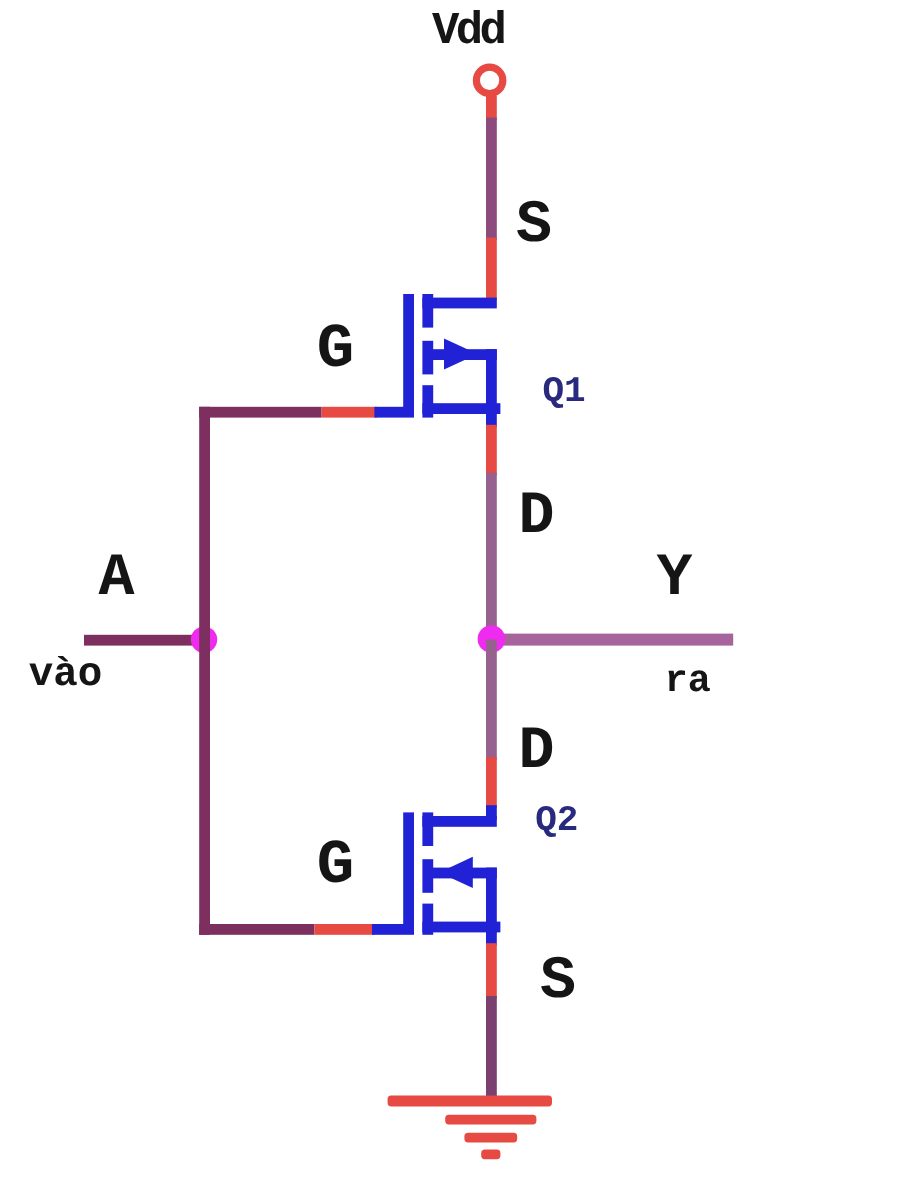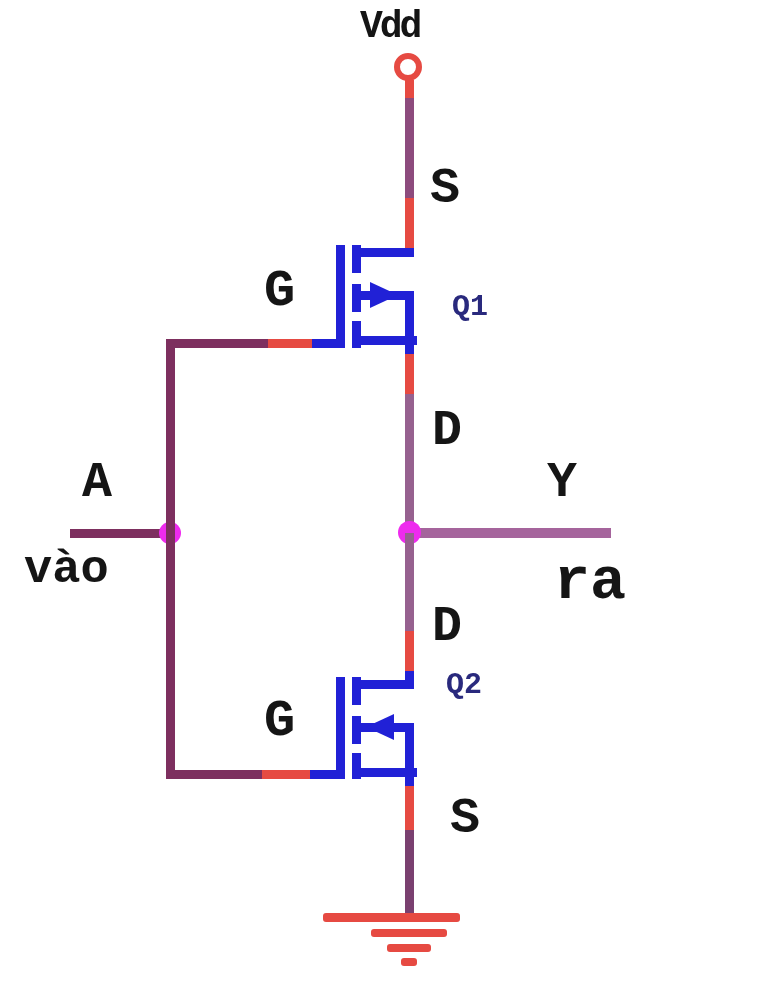"Q1" div.lbl { top: 292px -> 312px }
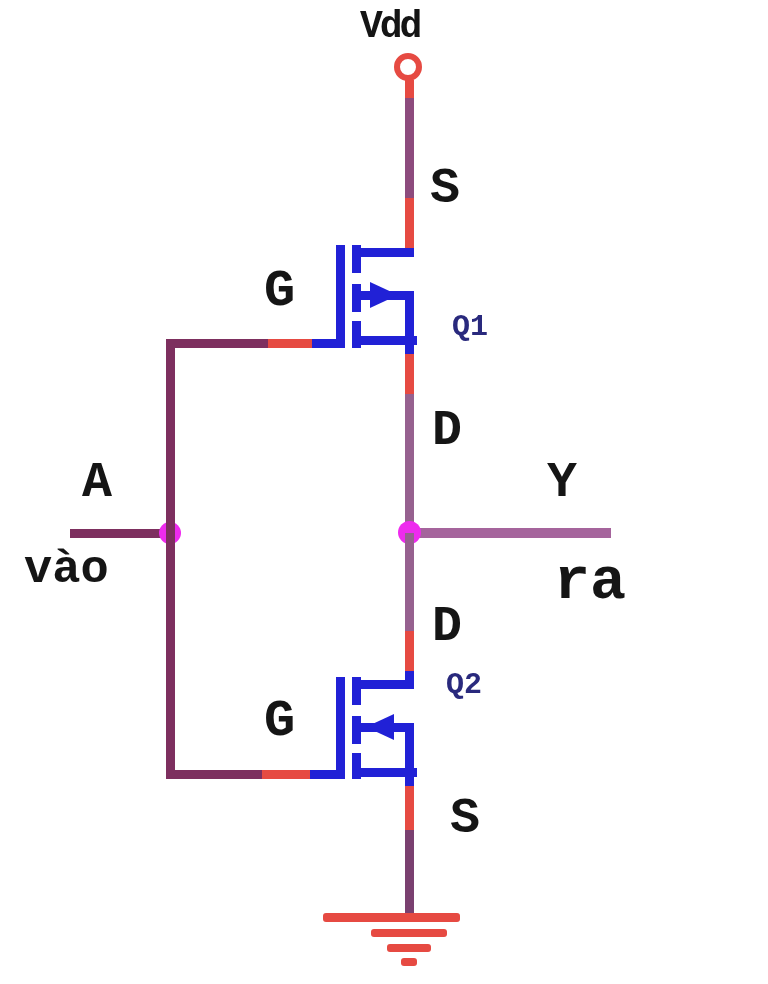"vào" div.lbl { font-size: 47px -> 34px }
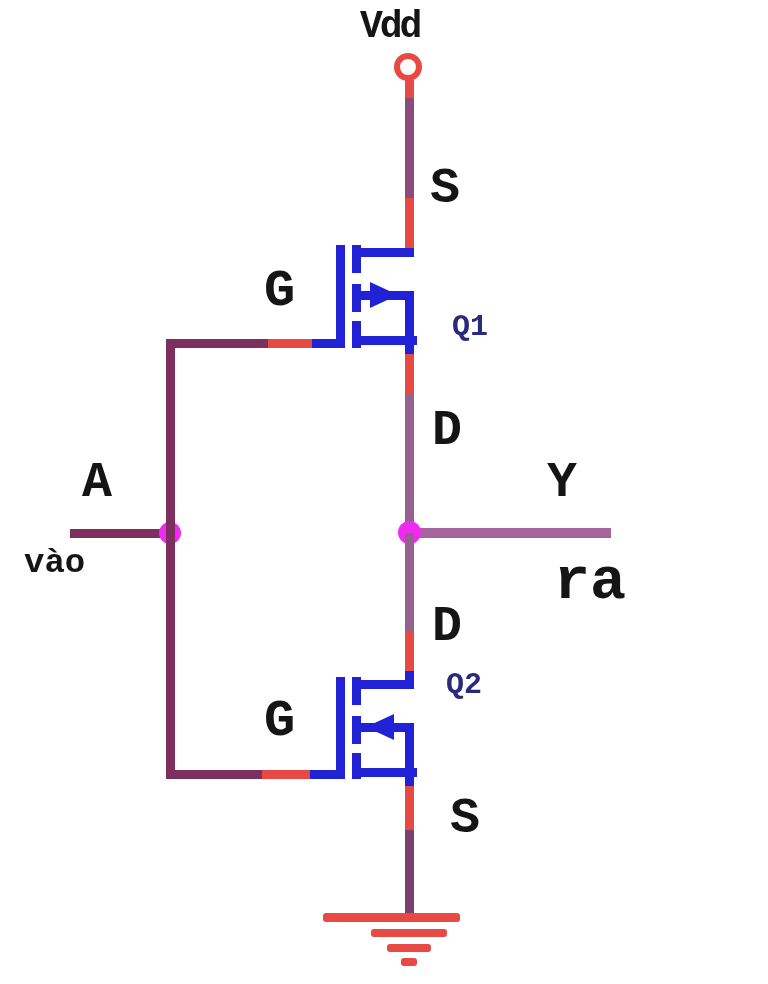"ra" div.lbl { font-size: 60px -> 32px }
